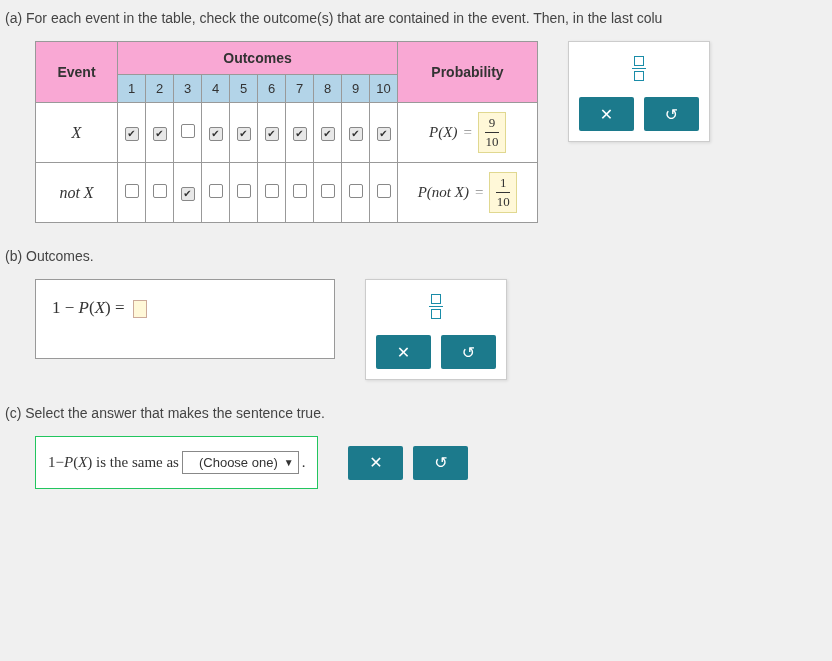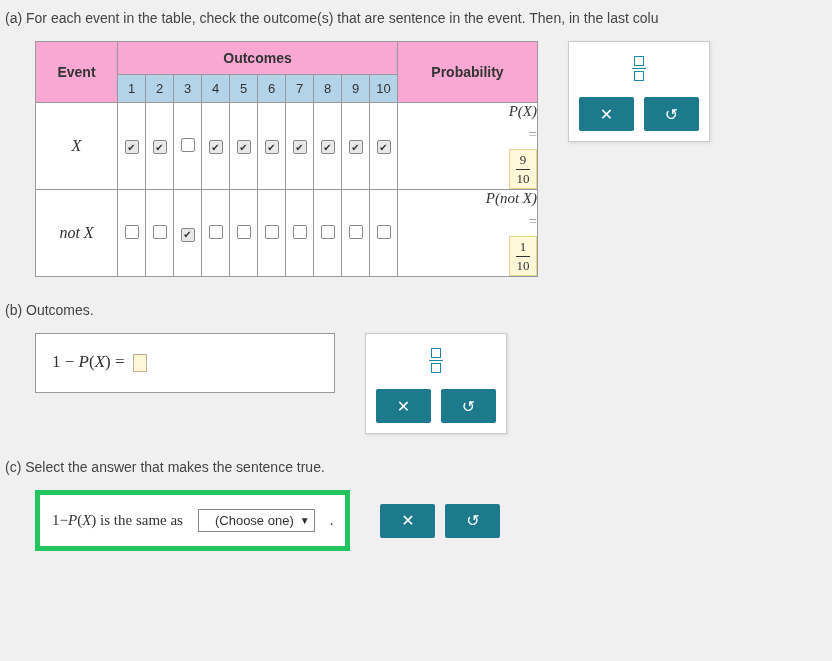"(a) For each event in" div.part-label { text: sentence -> contained }
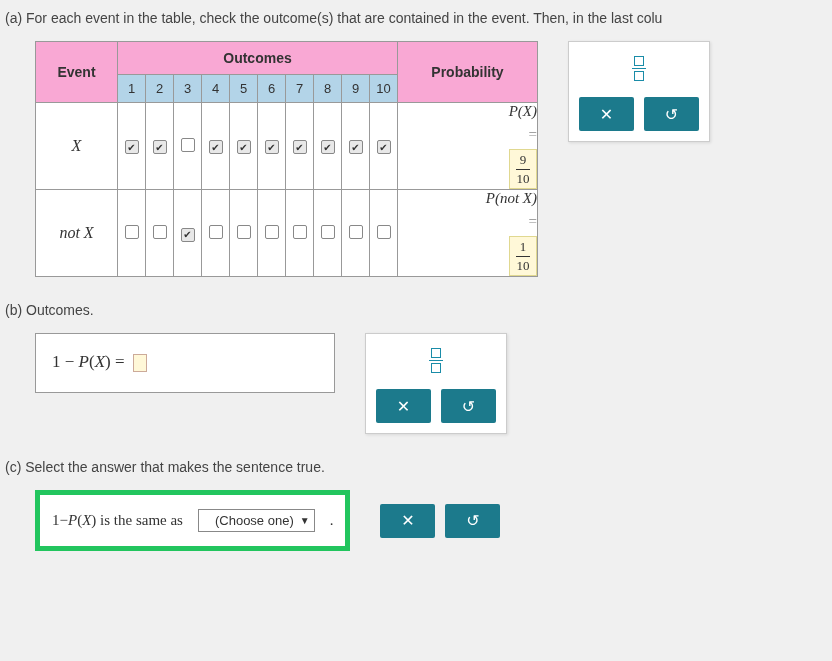"P(X)" .prob-expr { align-items: flex-end -> center; flex-direction: column -> none }
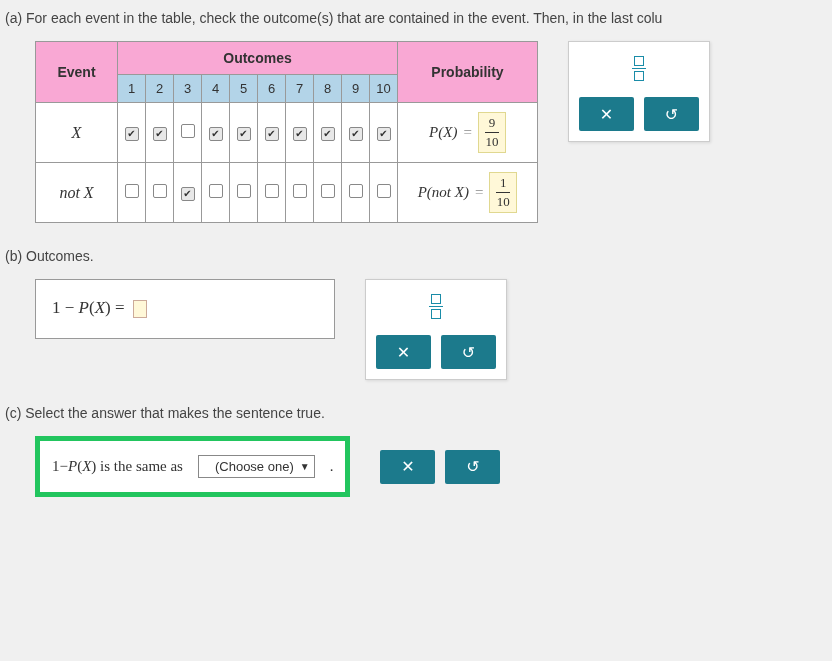"1 − P(X) =" .expr-box { height: 60px -> 80px }
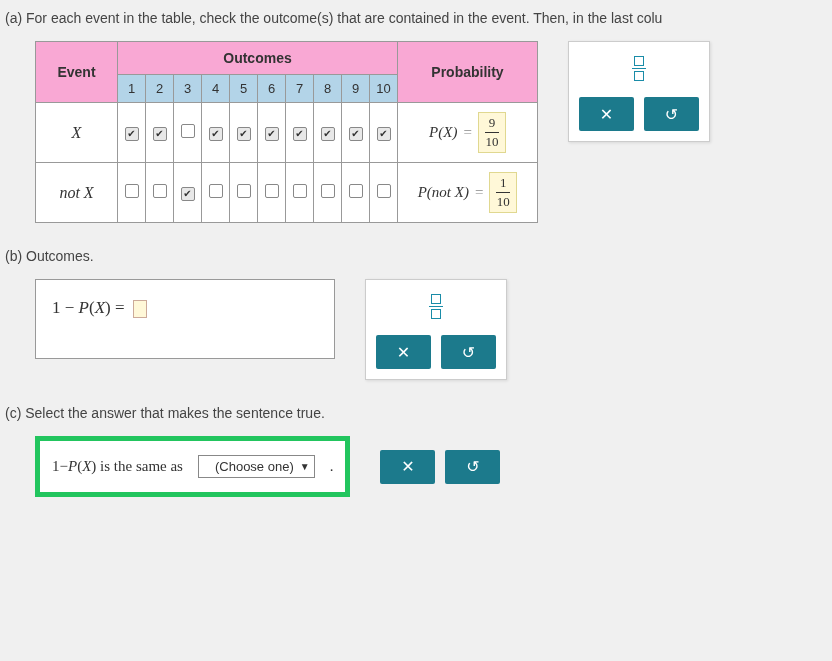"1−P(X) is the same as" .sentence-box { border: 5px solid #22c55e -> 1px solid #22c55e; gap: 15px -> 3px }
